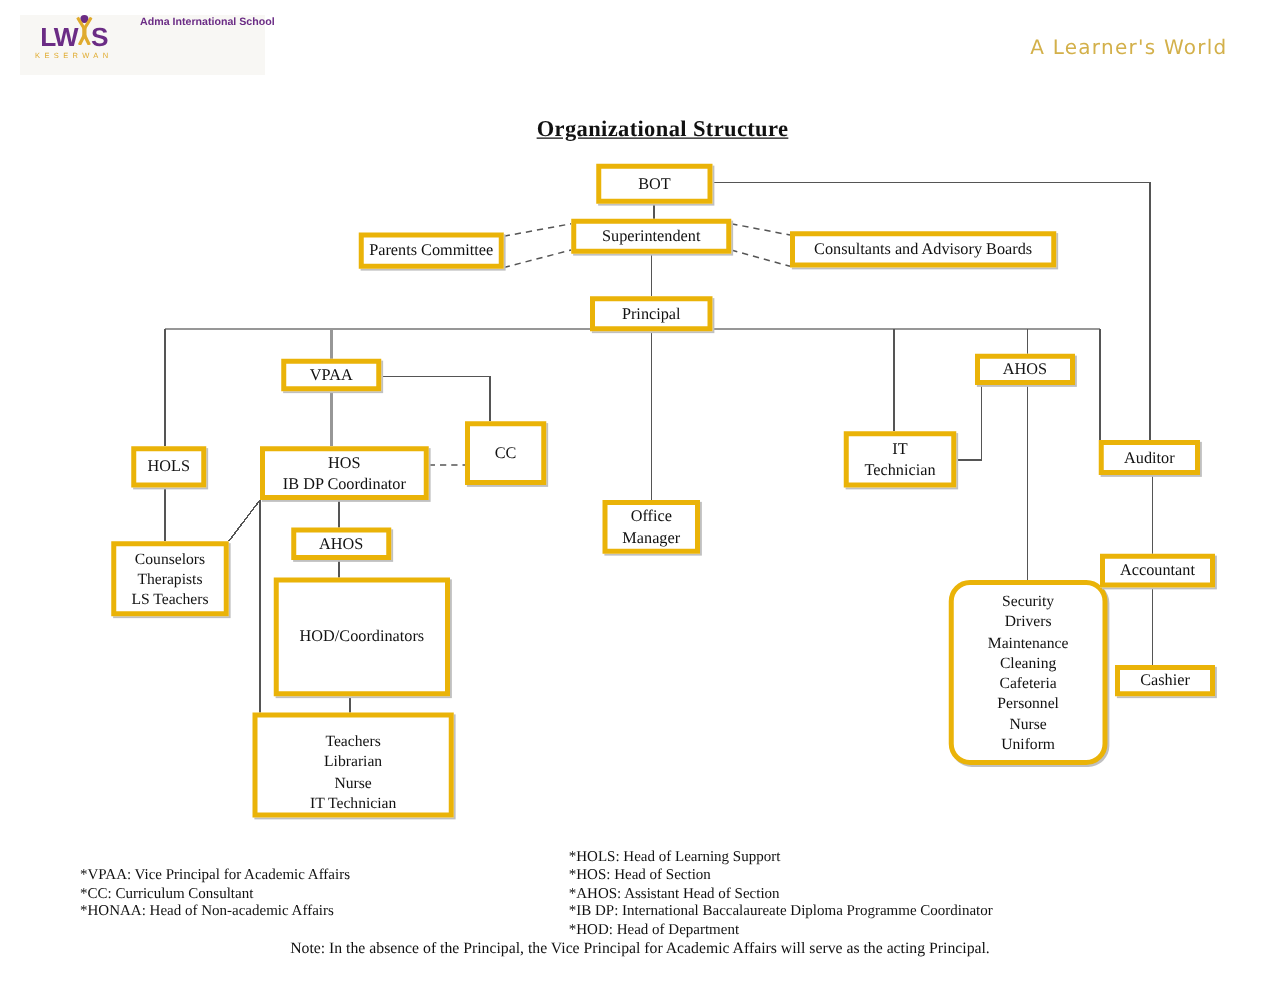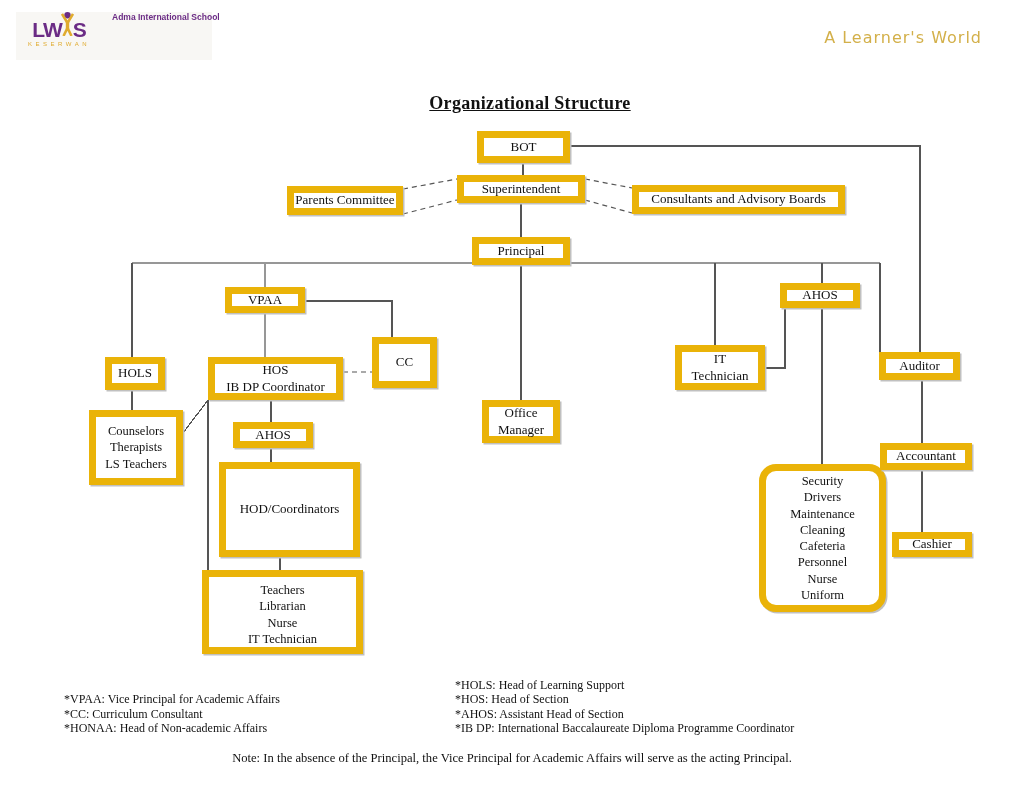"BOT" .node { border: 7px solid #eab308 -> 4px solid #eab308 }
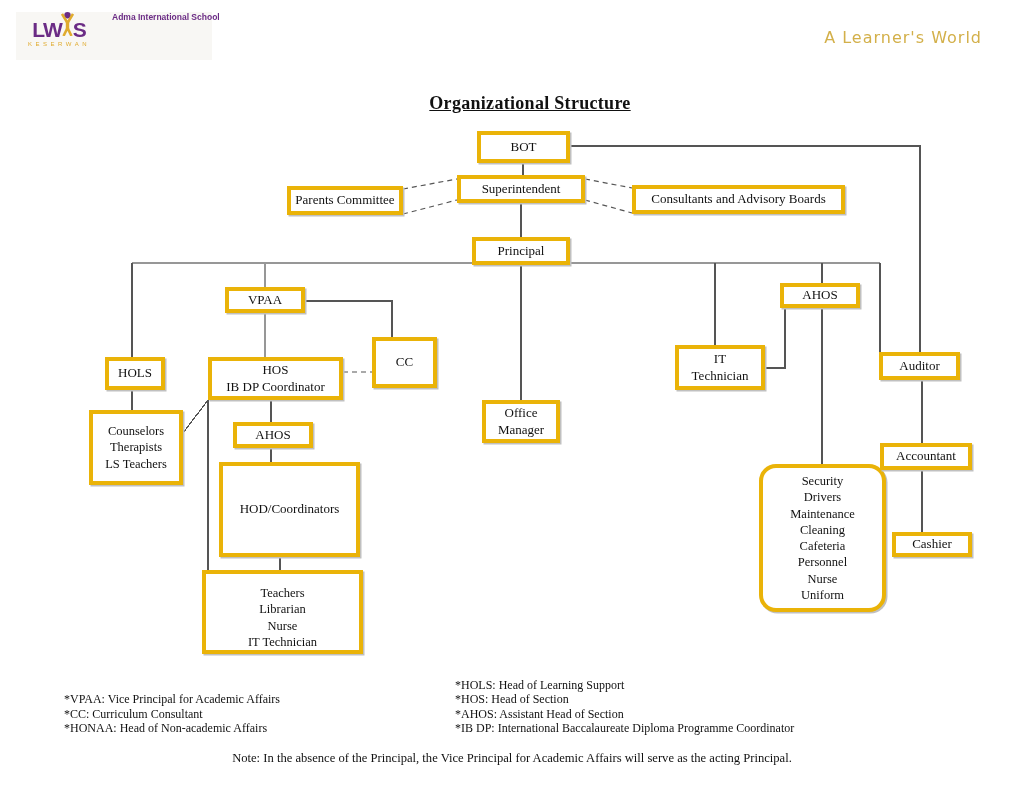"Counselors" div.node { height: 75px -> 60px; top: 410px -> 433px }
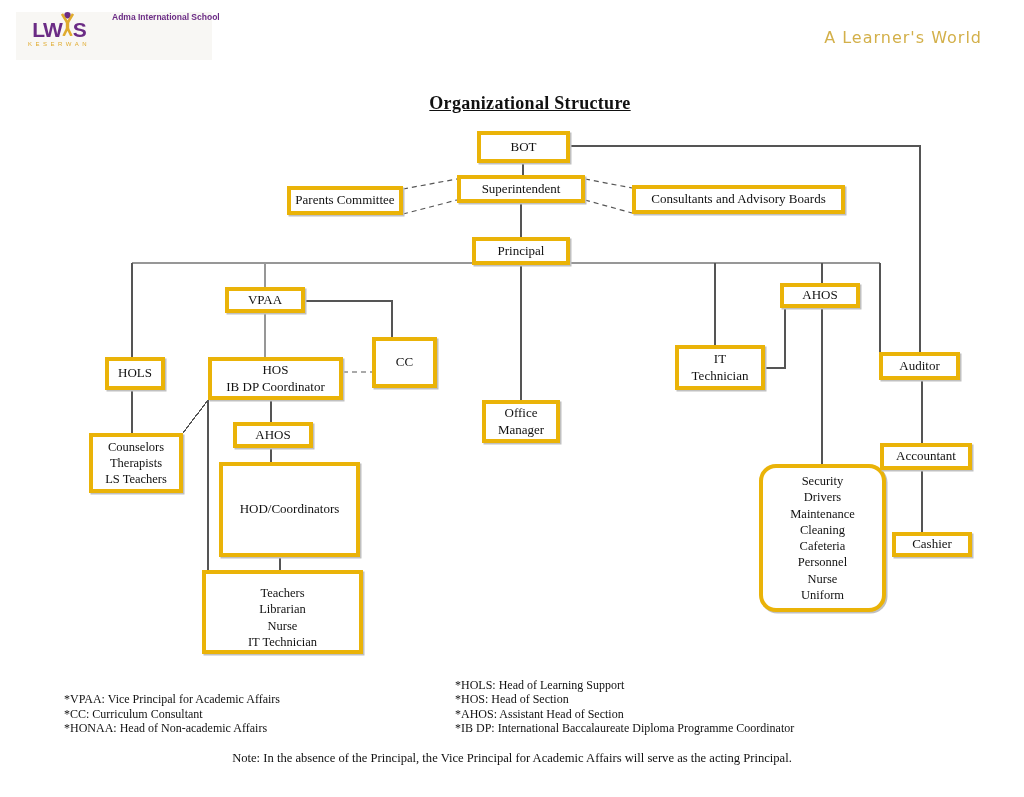"*HOD: Head of Department" div { html: none -> <div>*HOD: Head of Department</div> }
